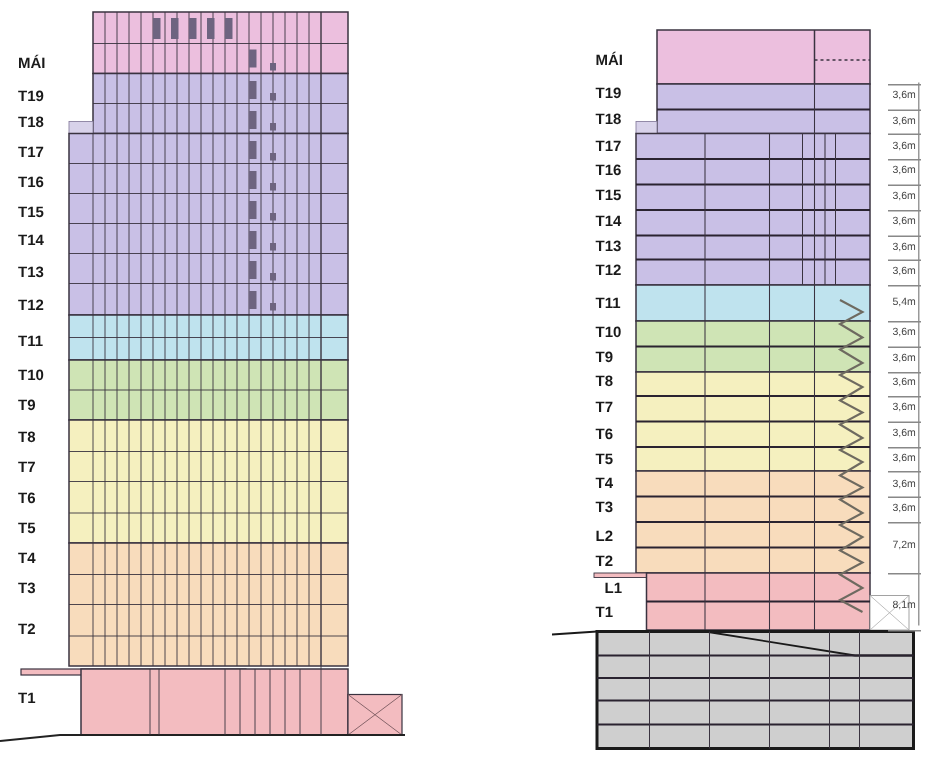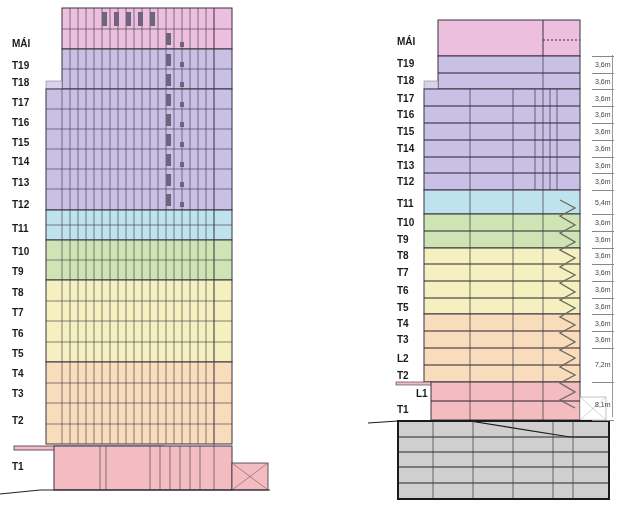"L1" div.lbl { left: 416px -> 403px }
